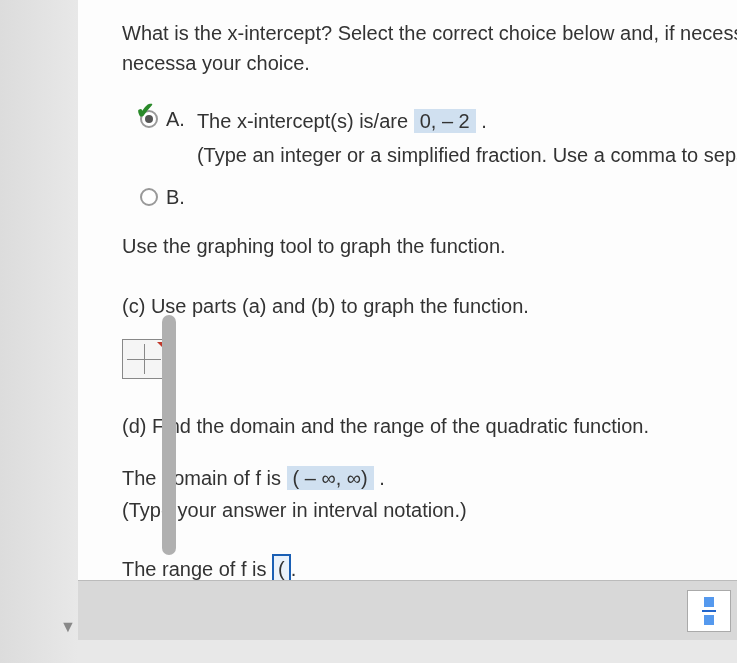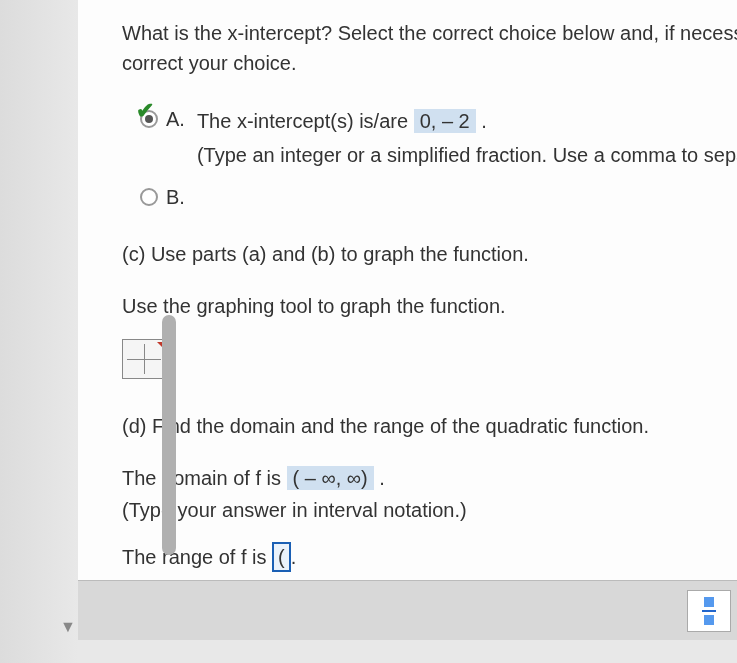"correct your choice." span { text: correct -> necessa }
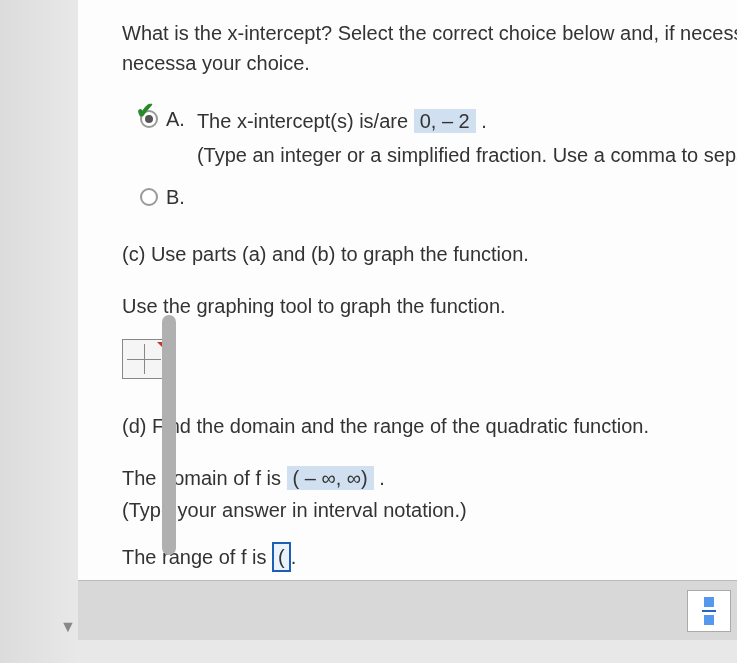"(c) Use parts (a) and" div.section { order: before "Use the graphing tool to" -> after "Use the graphing tool to" }
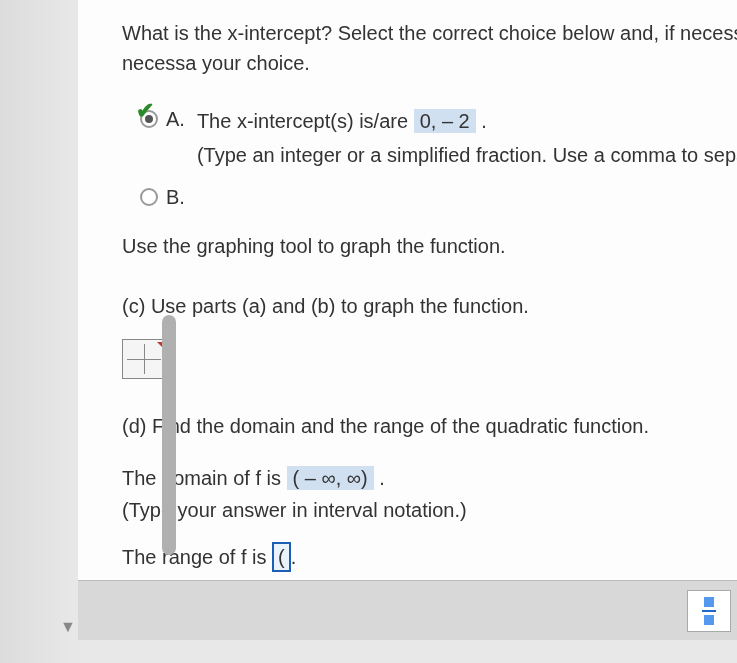"The range of f is" div.section { margin-top: 20px -> 32px }
